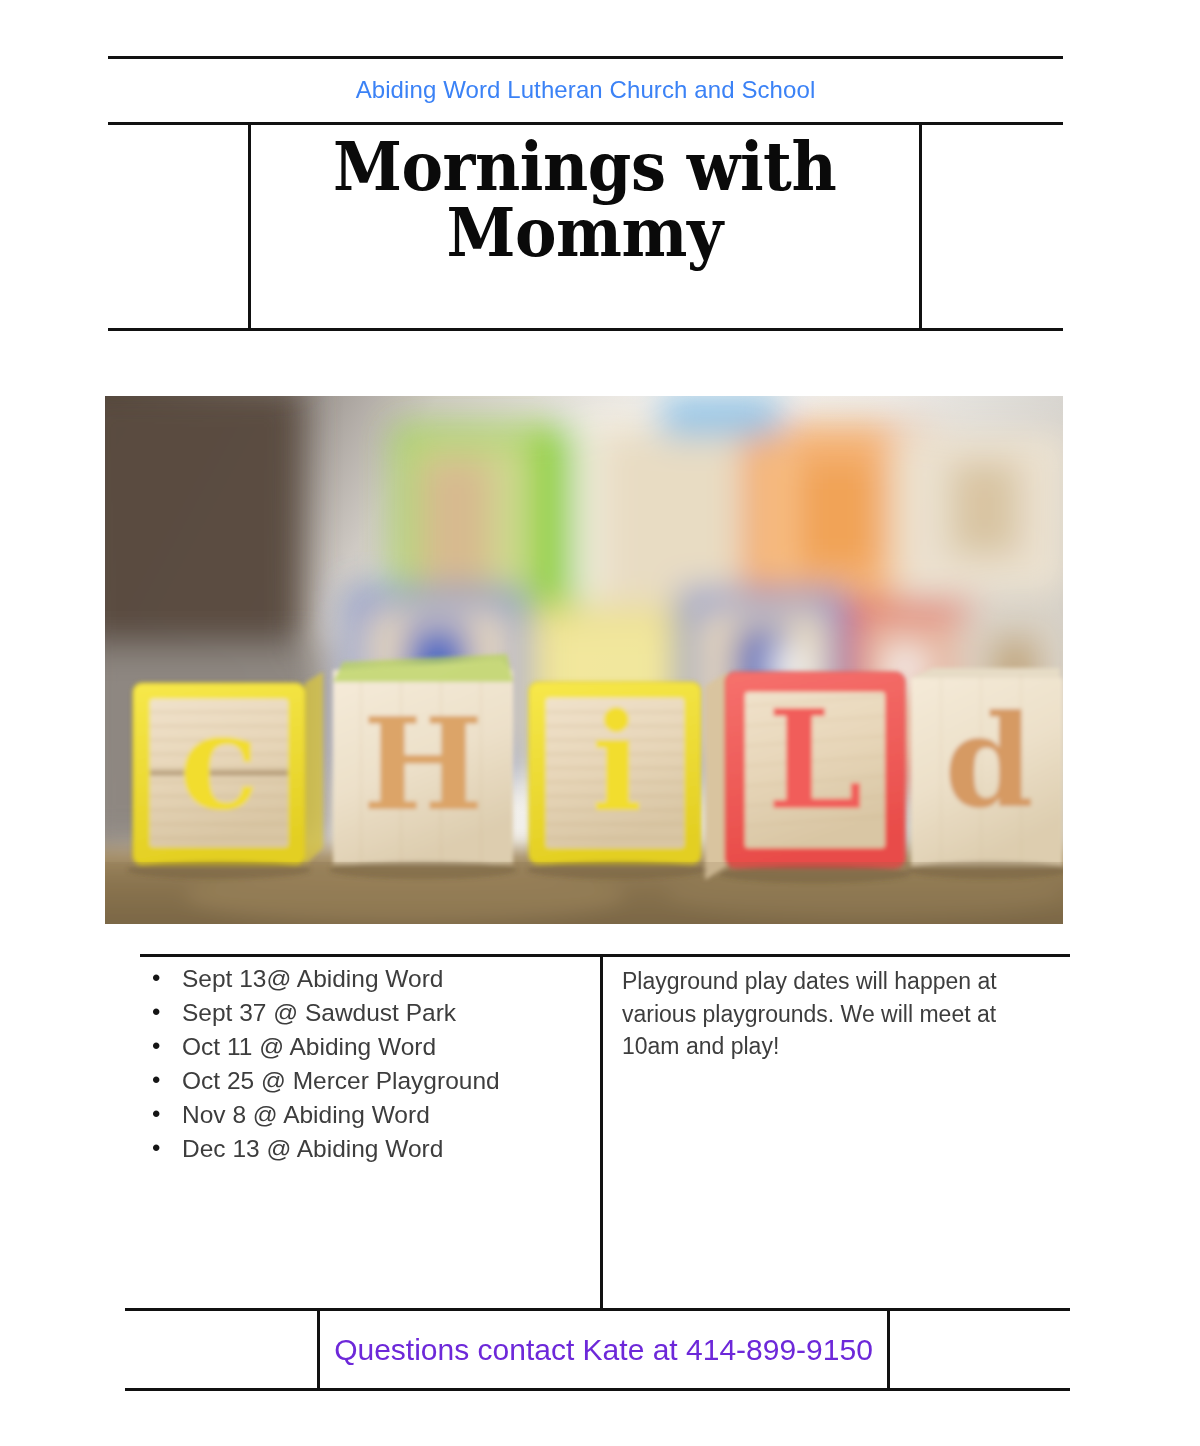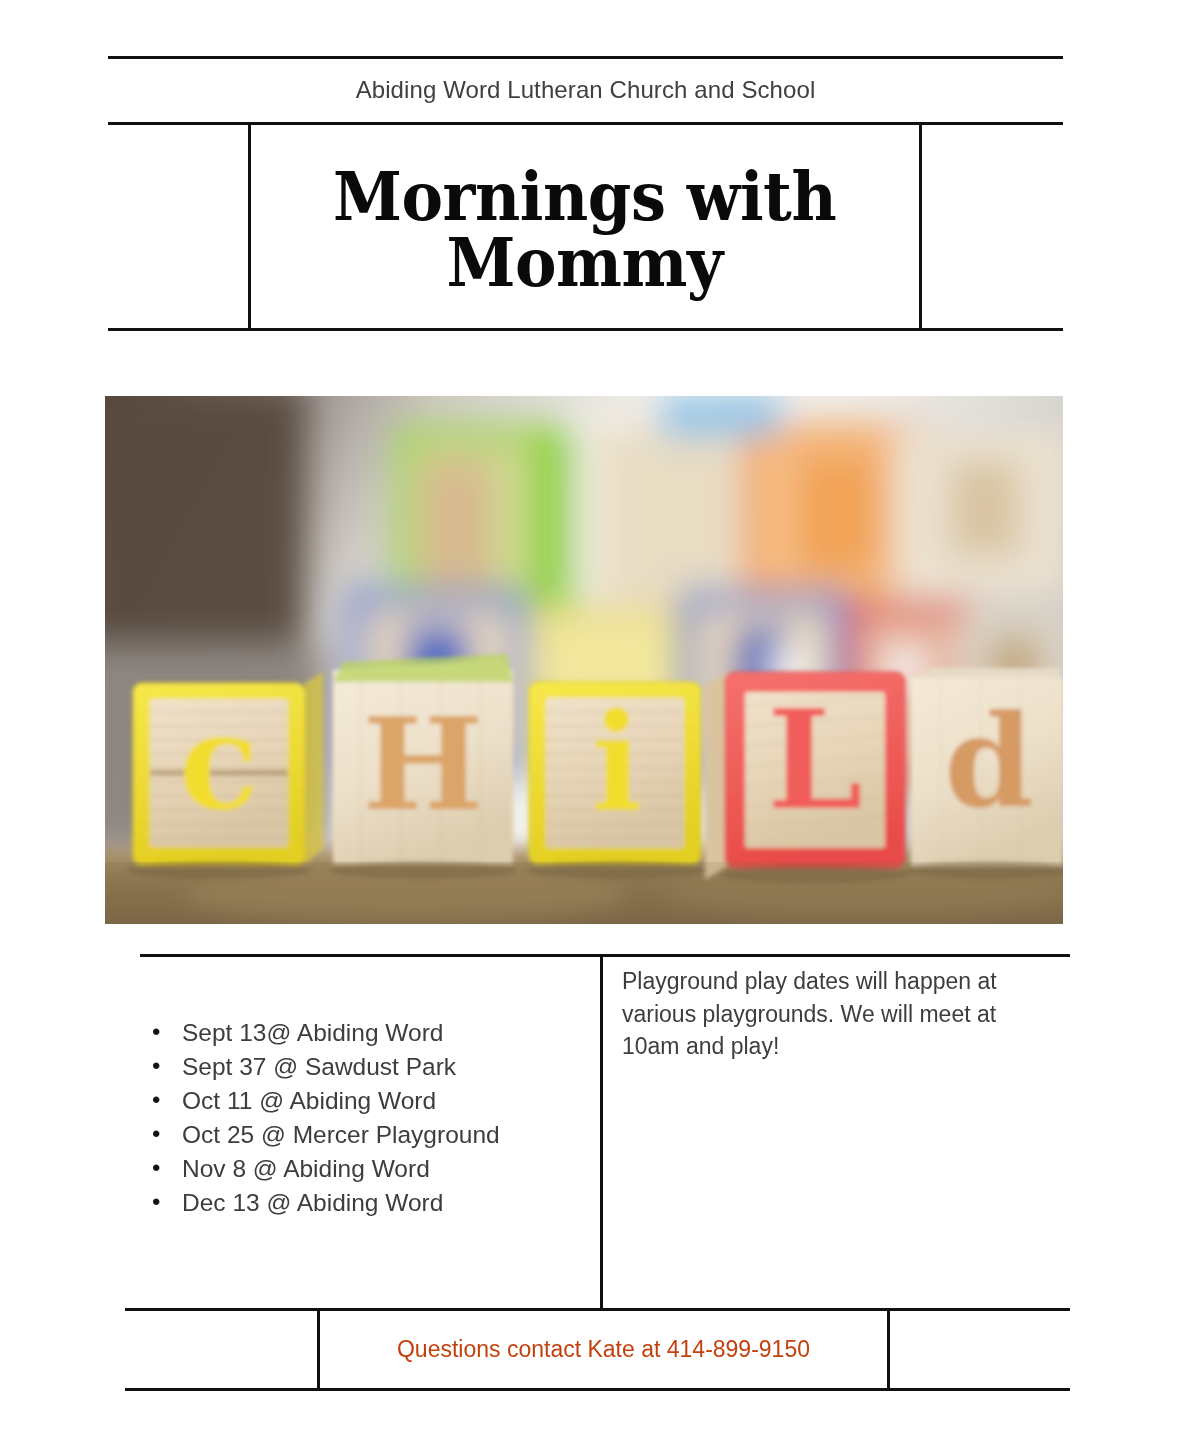"Abiding Word Lutheran Church and" #org-line { color: #404040 -> #3b82f6 }
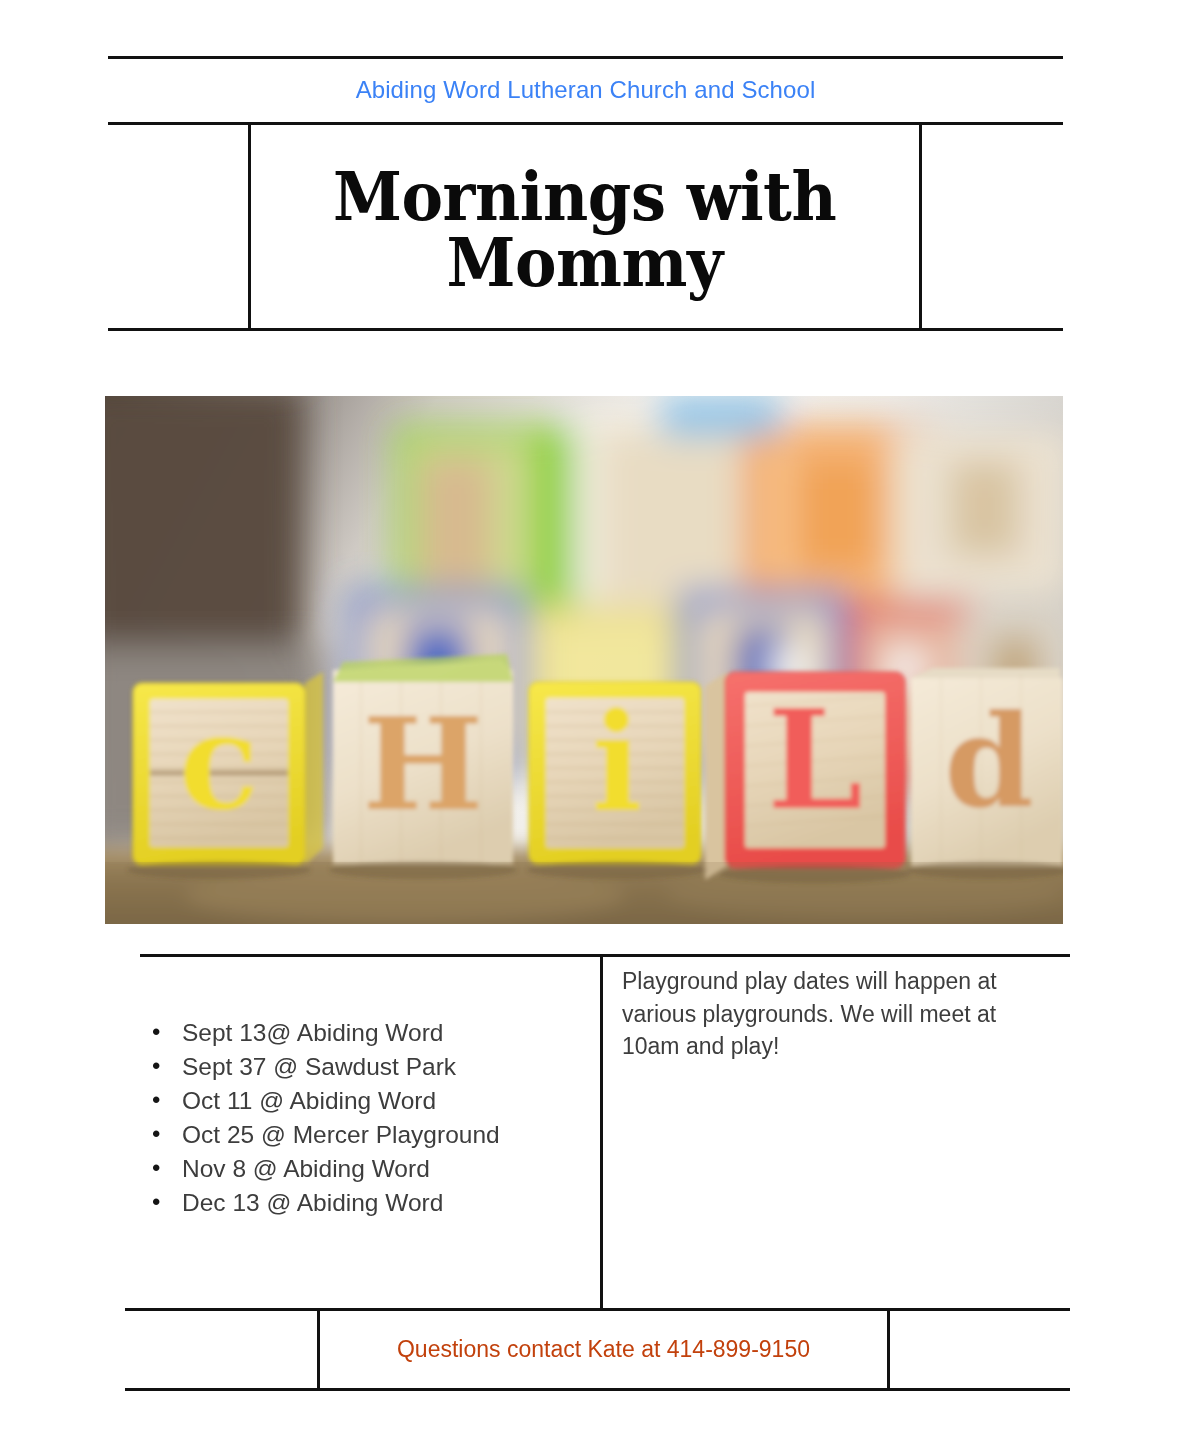"Mornings with" #title-block { justify-content: center -> none }
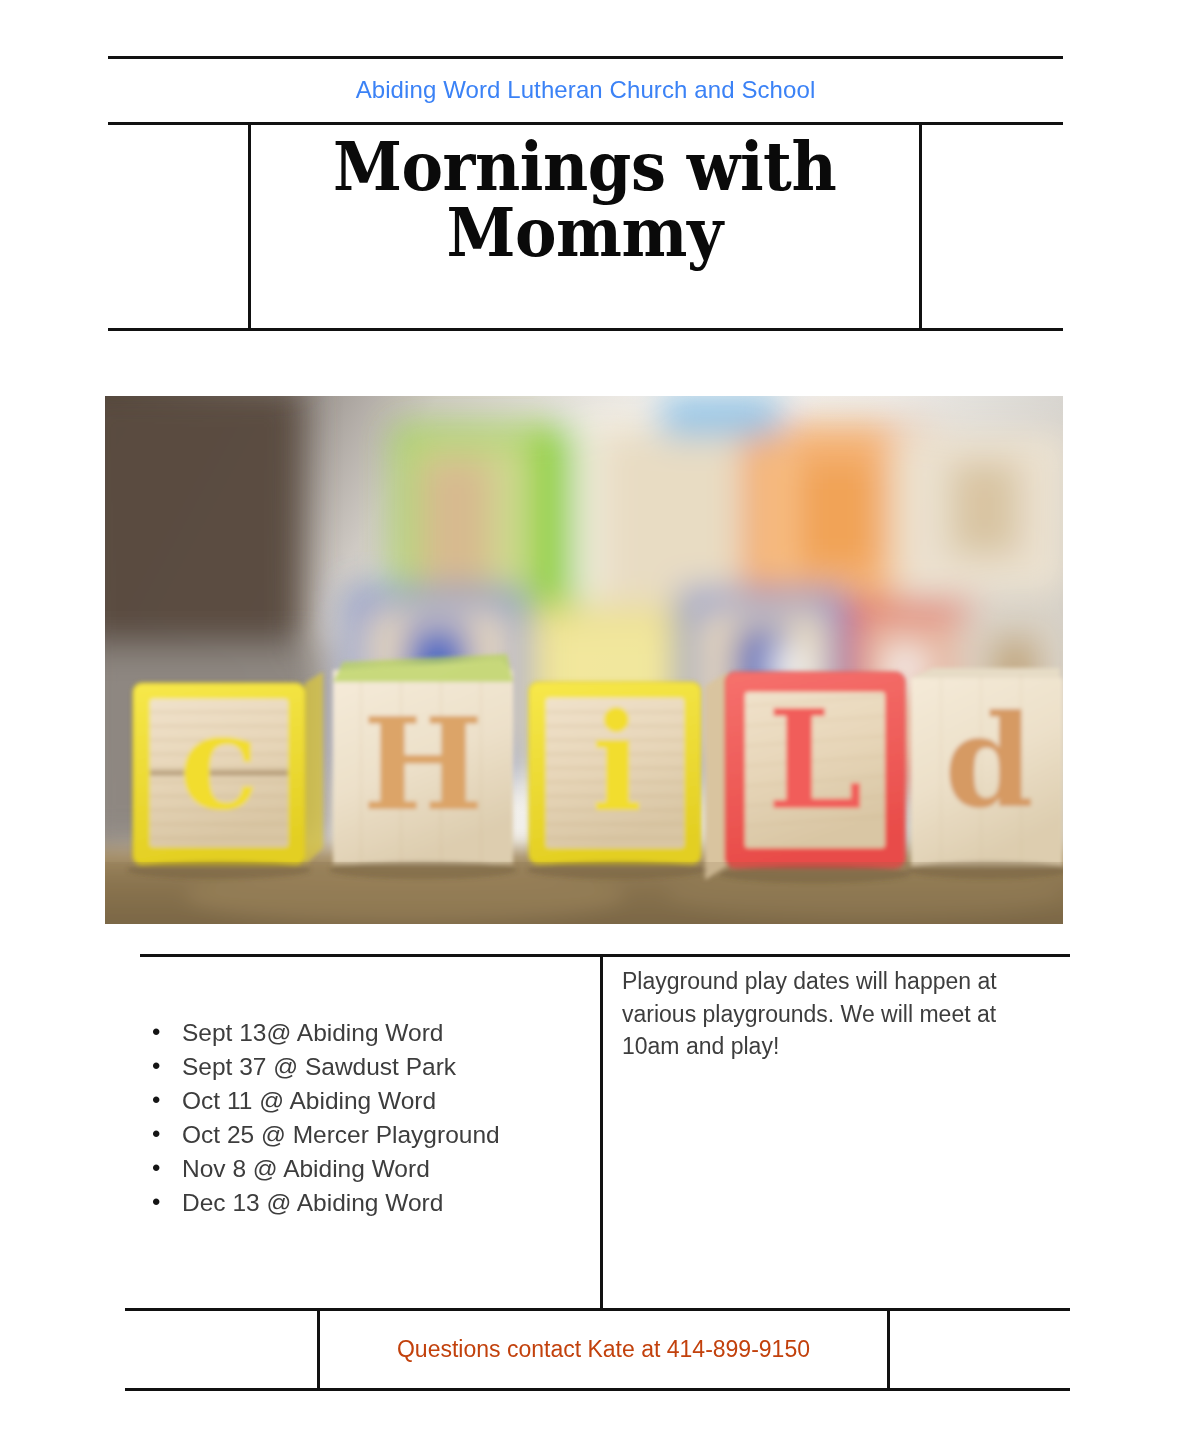"Sept 13@ Abiding Word" #dates-col { top: 1016px -> 962px }
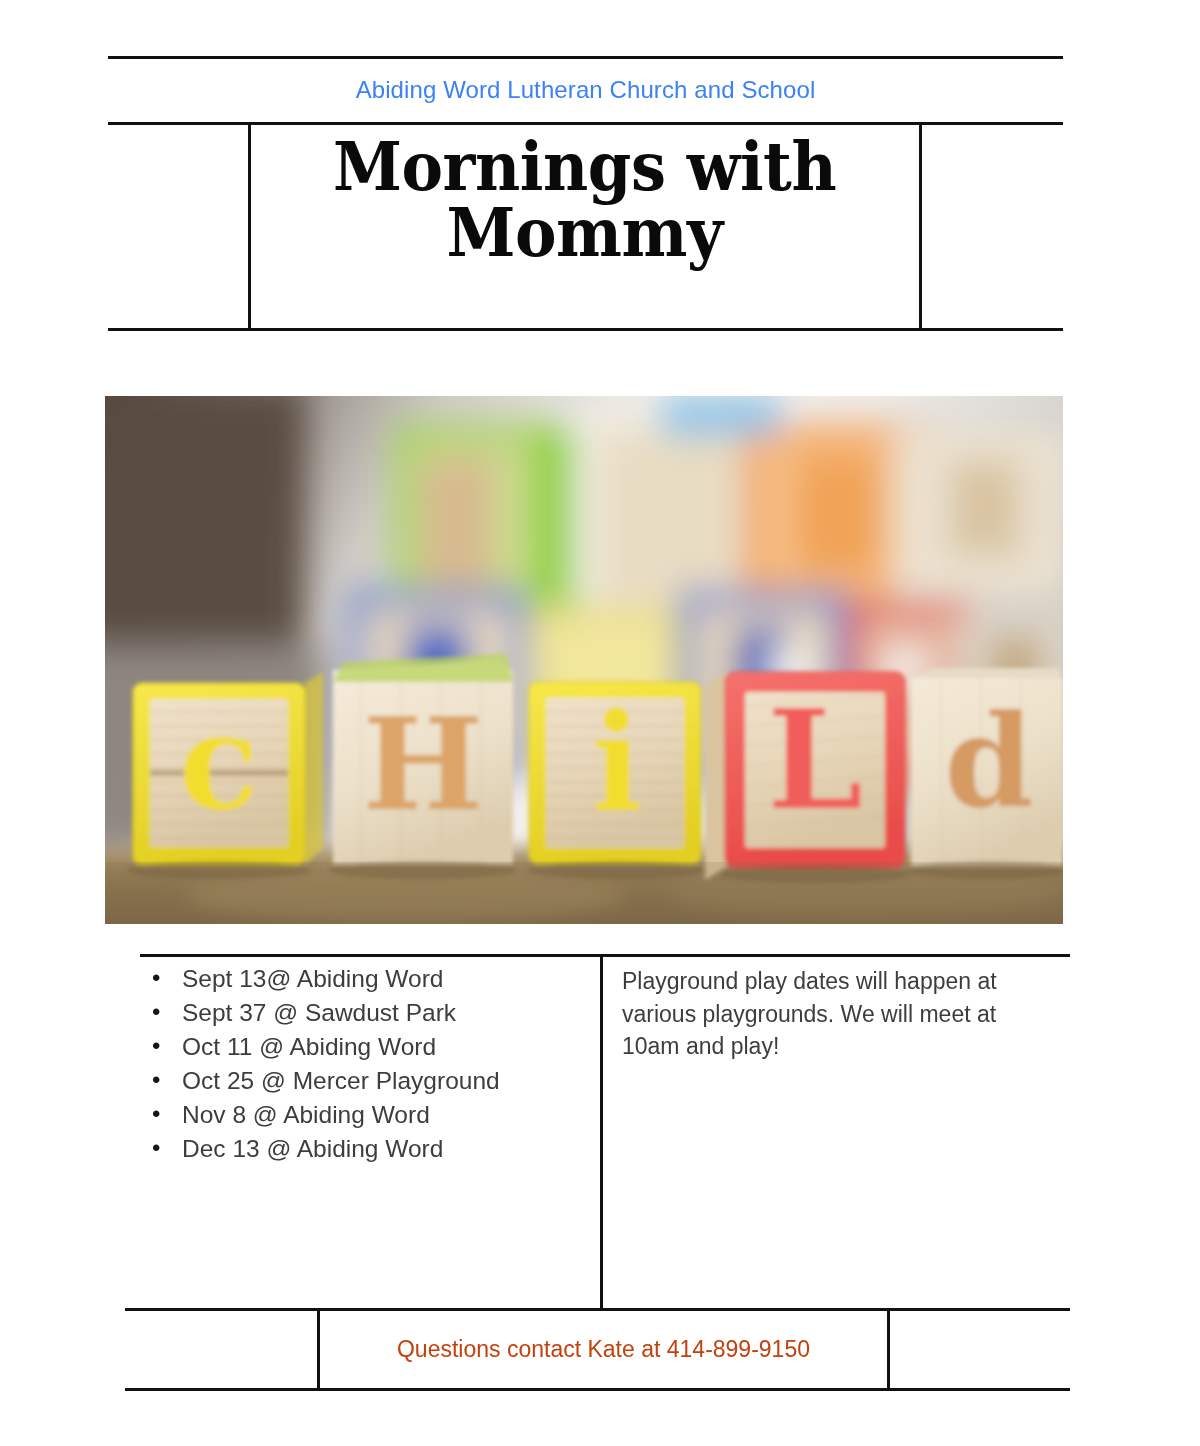"Questions contact Kate at 414-899-9150" #footer-contact { color: #c2410c -> #6d28d9; font-size: 23px -> 30px }
